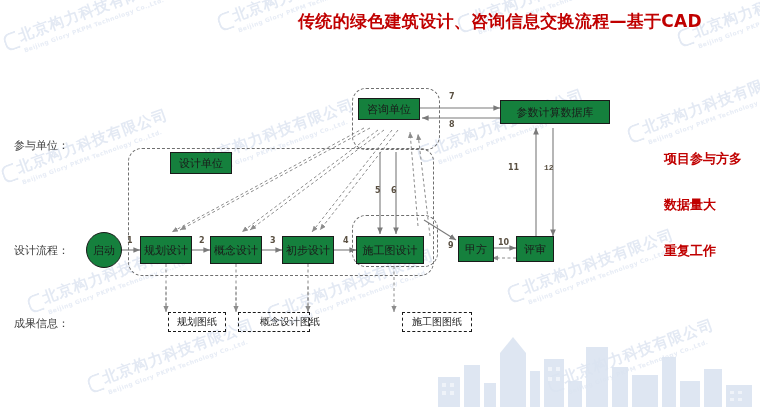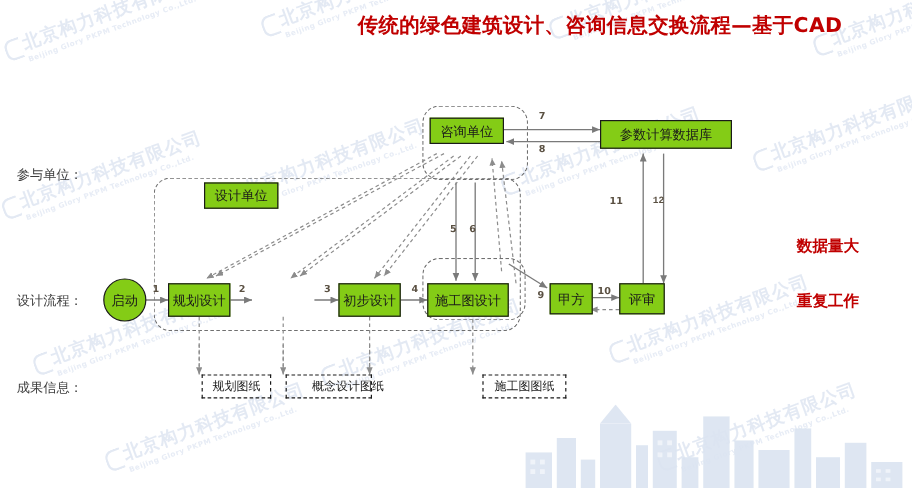"咨询单位" .node { background: #84cc16 -> #15803d }
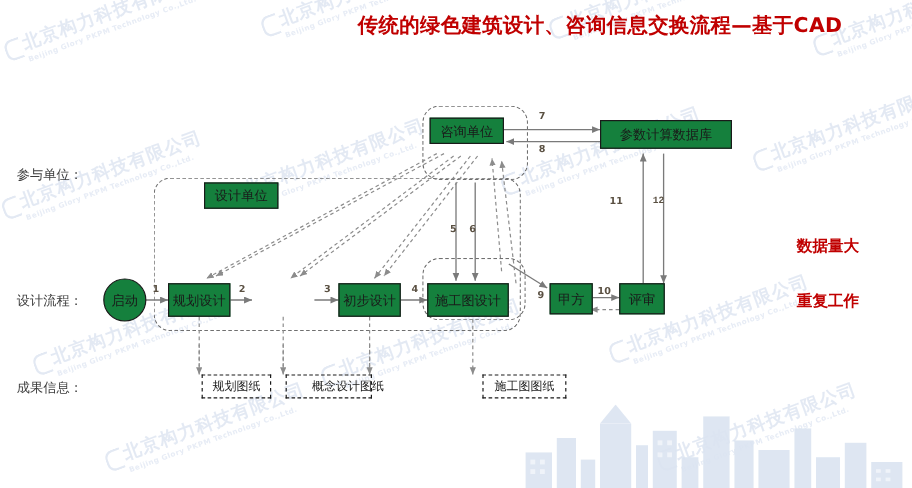"项目参与方多" div.callout { html: none -> <div>项目参与方多</div> }
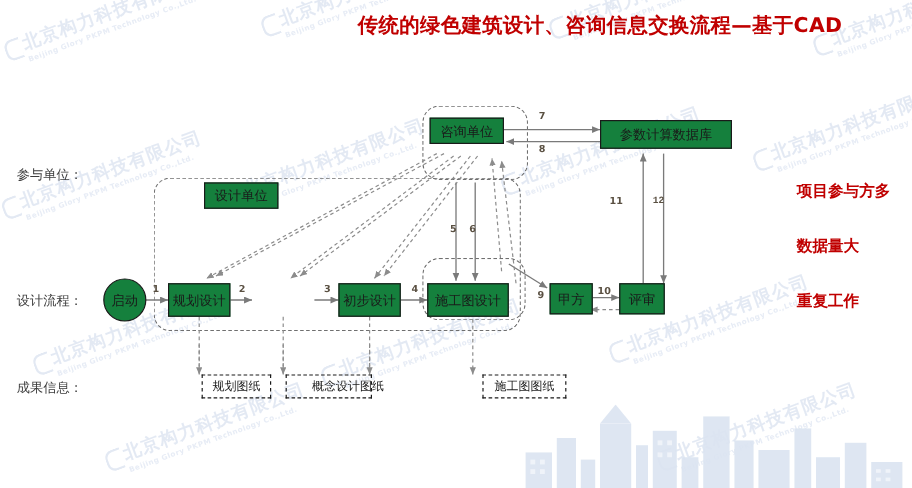"概念设计" div.node { html: none -> <div>概念设计</div> }
